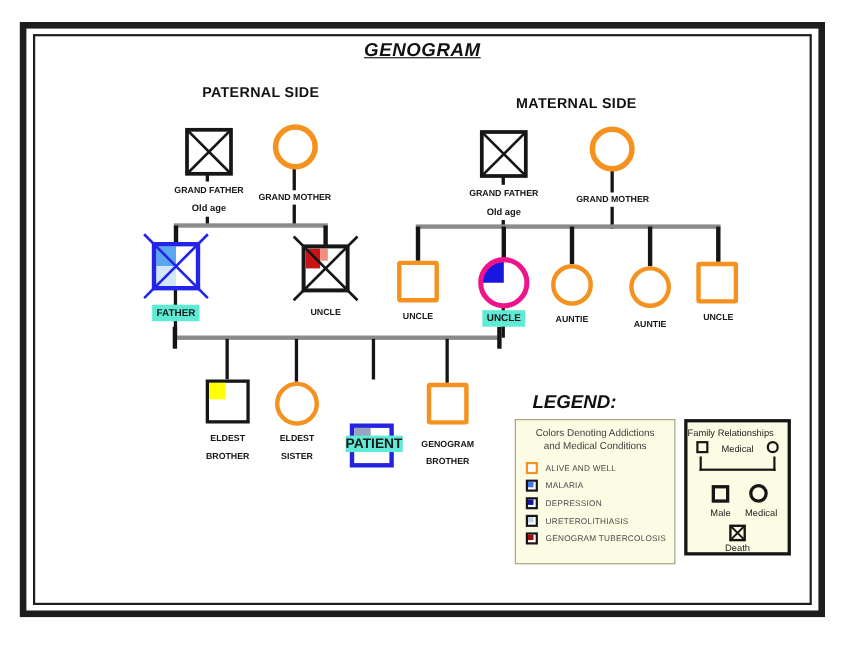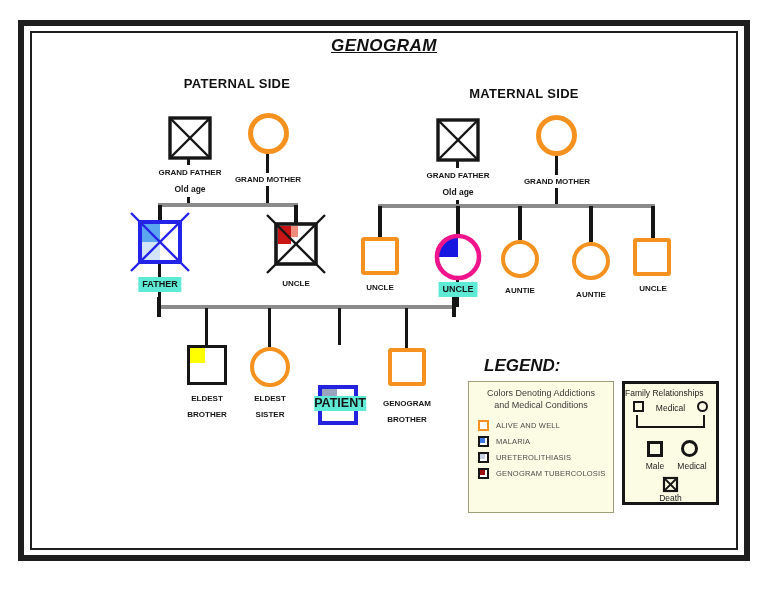"DEPRESSION" div.cond-row { html: none -> <div> <span> <span></span> </span> <span>DEPRESSION</span> </div> }
